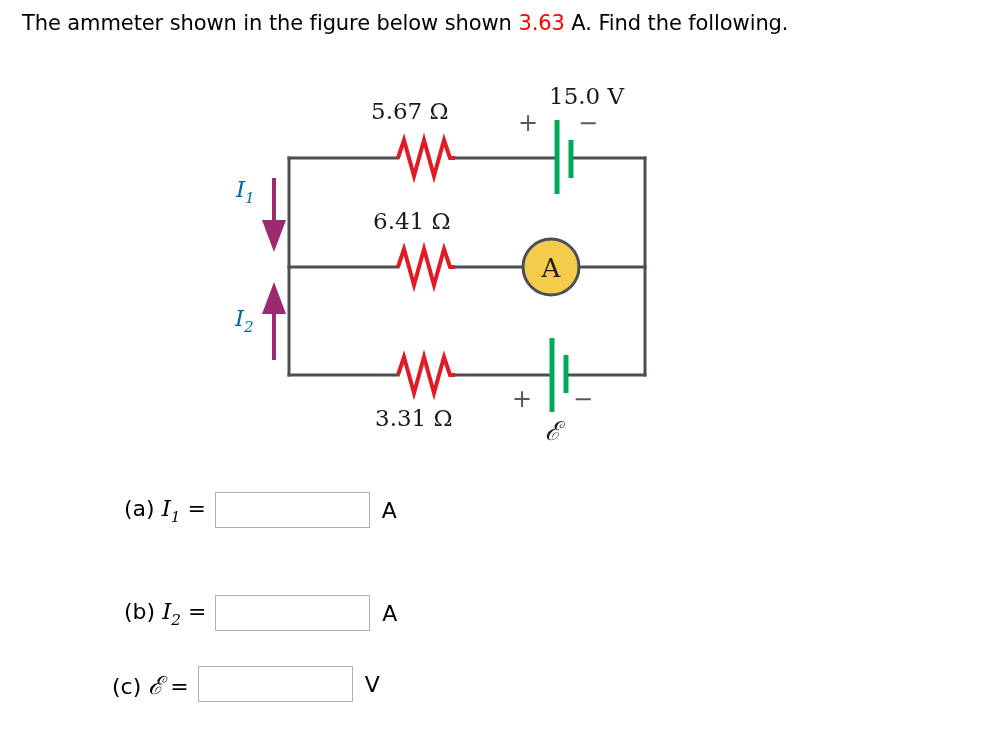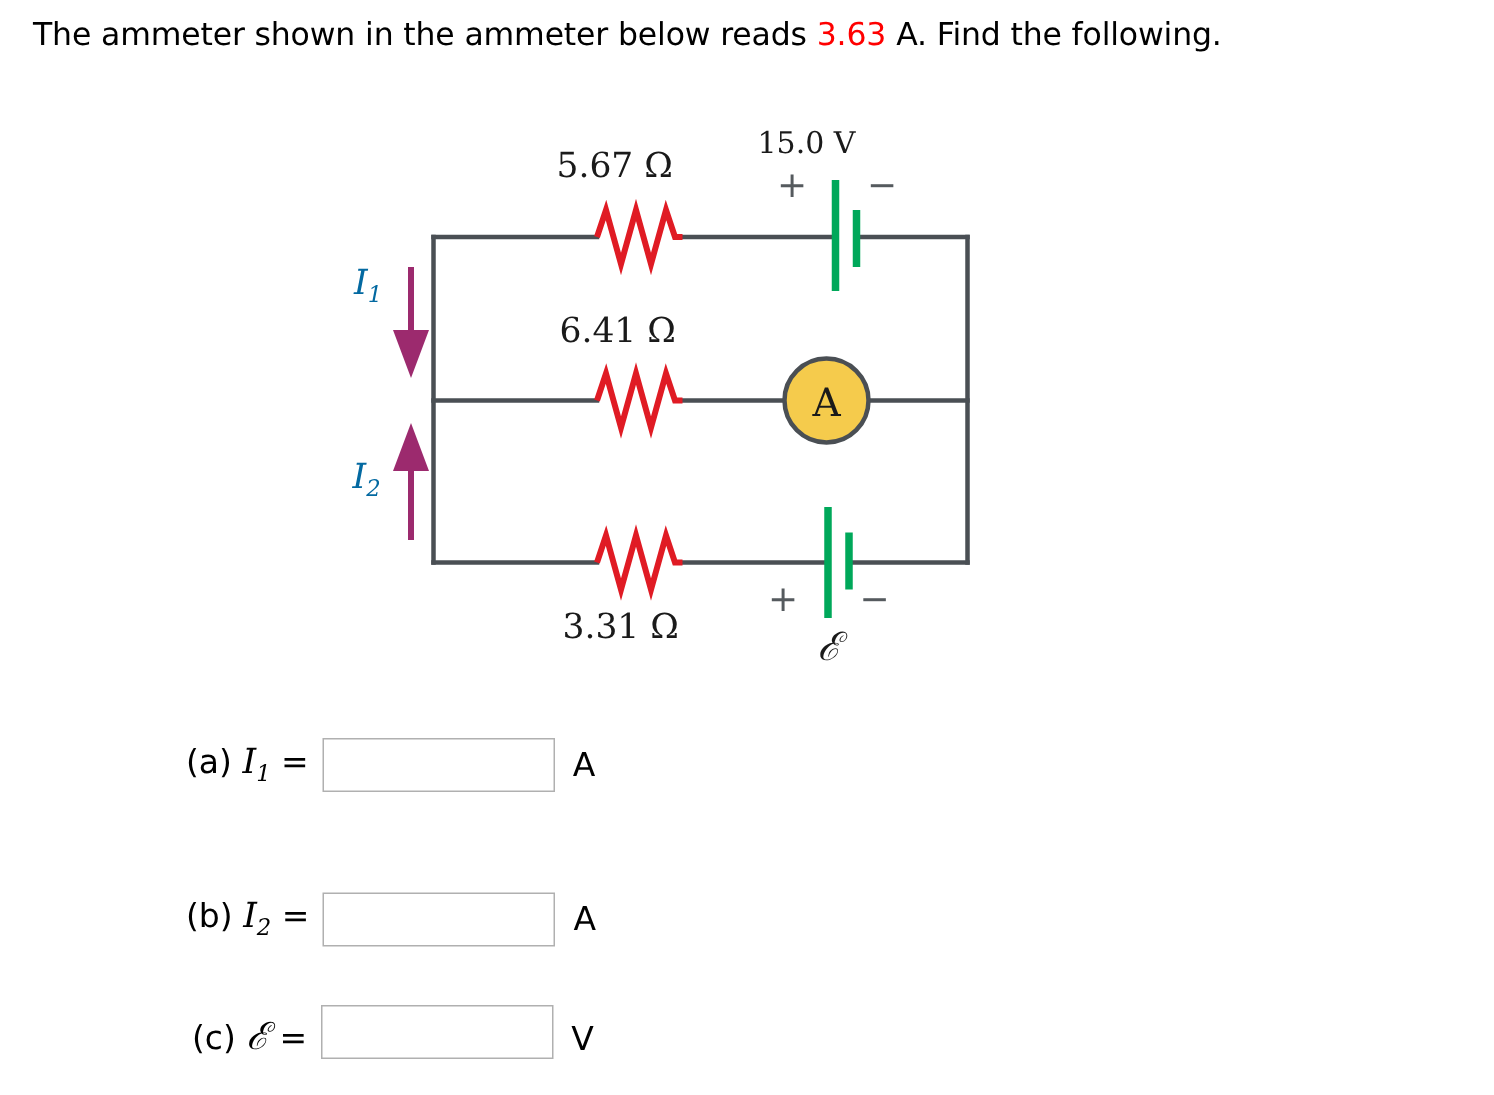"The ammeter shown in the" span { text: ammeter below reads -> figure below shown }
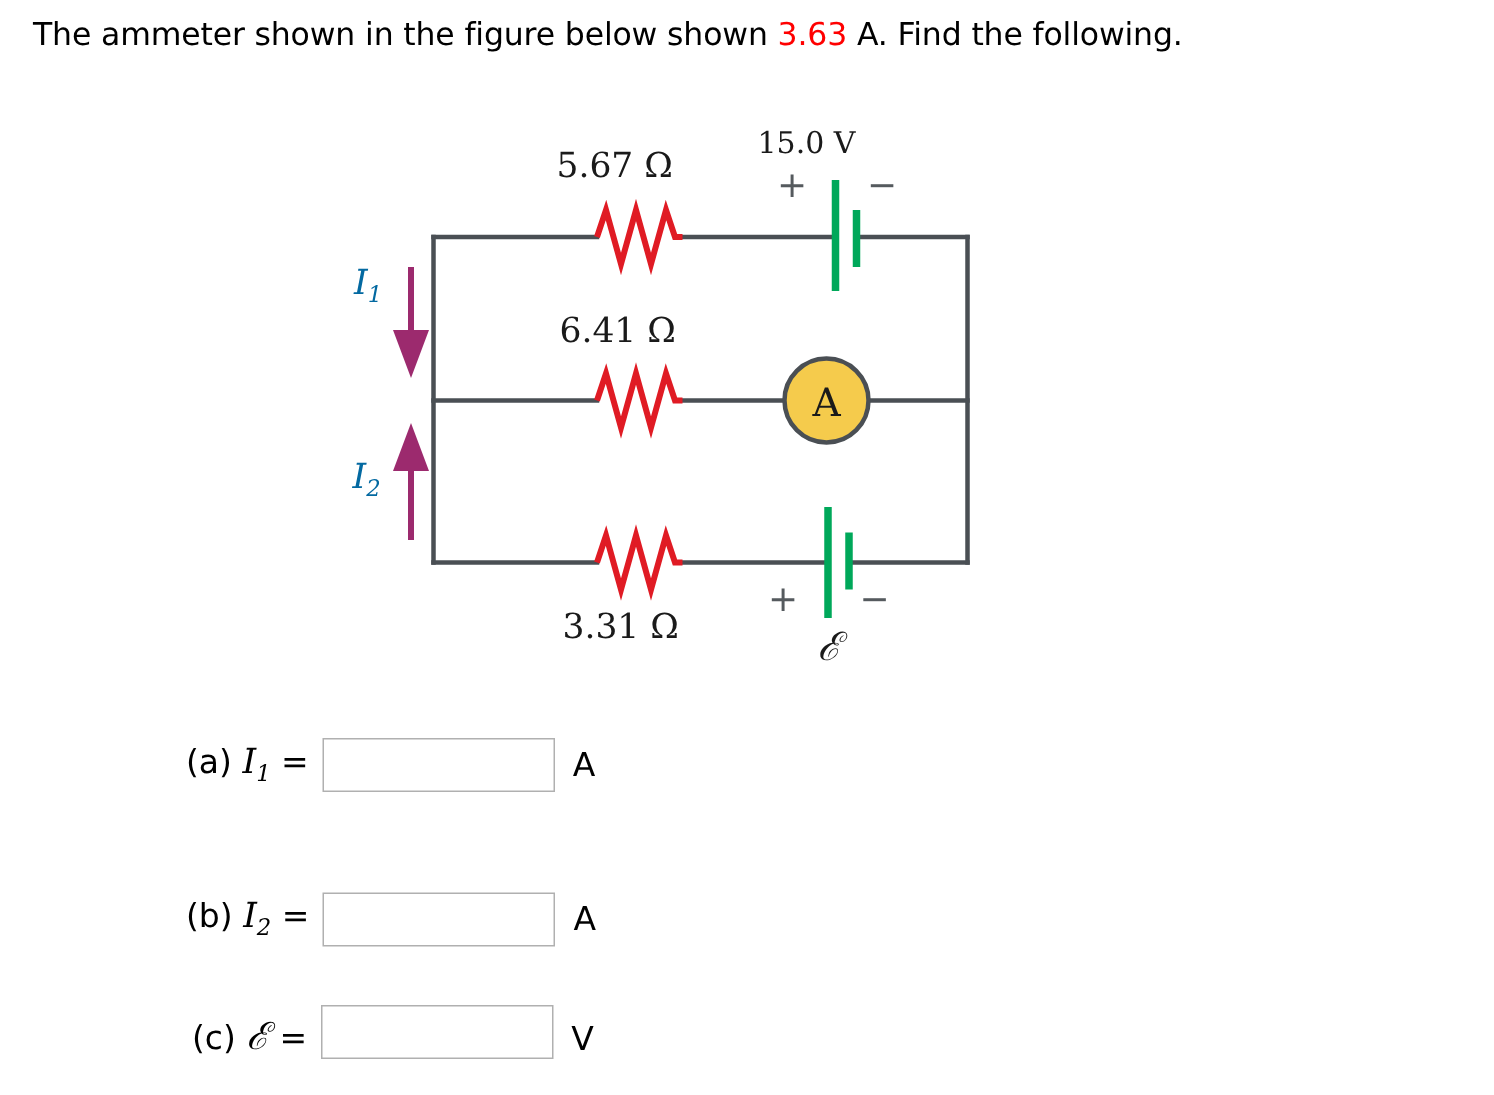"15.0 V" .volt-label { font-size: 20px -> 23px; margin-left: none -> 44px }
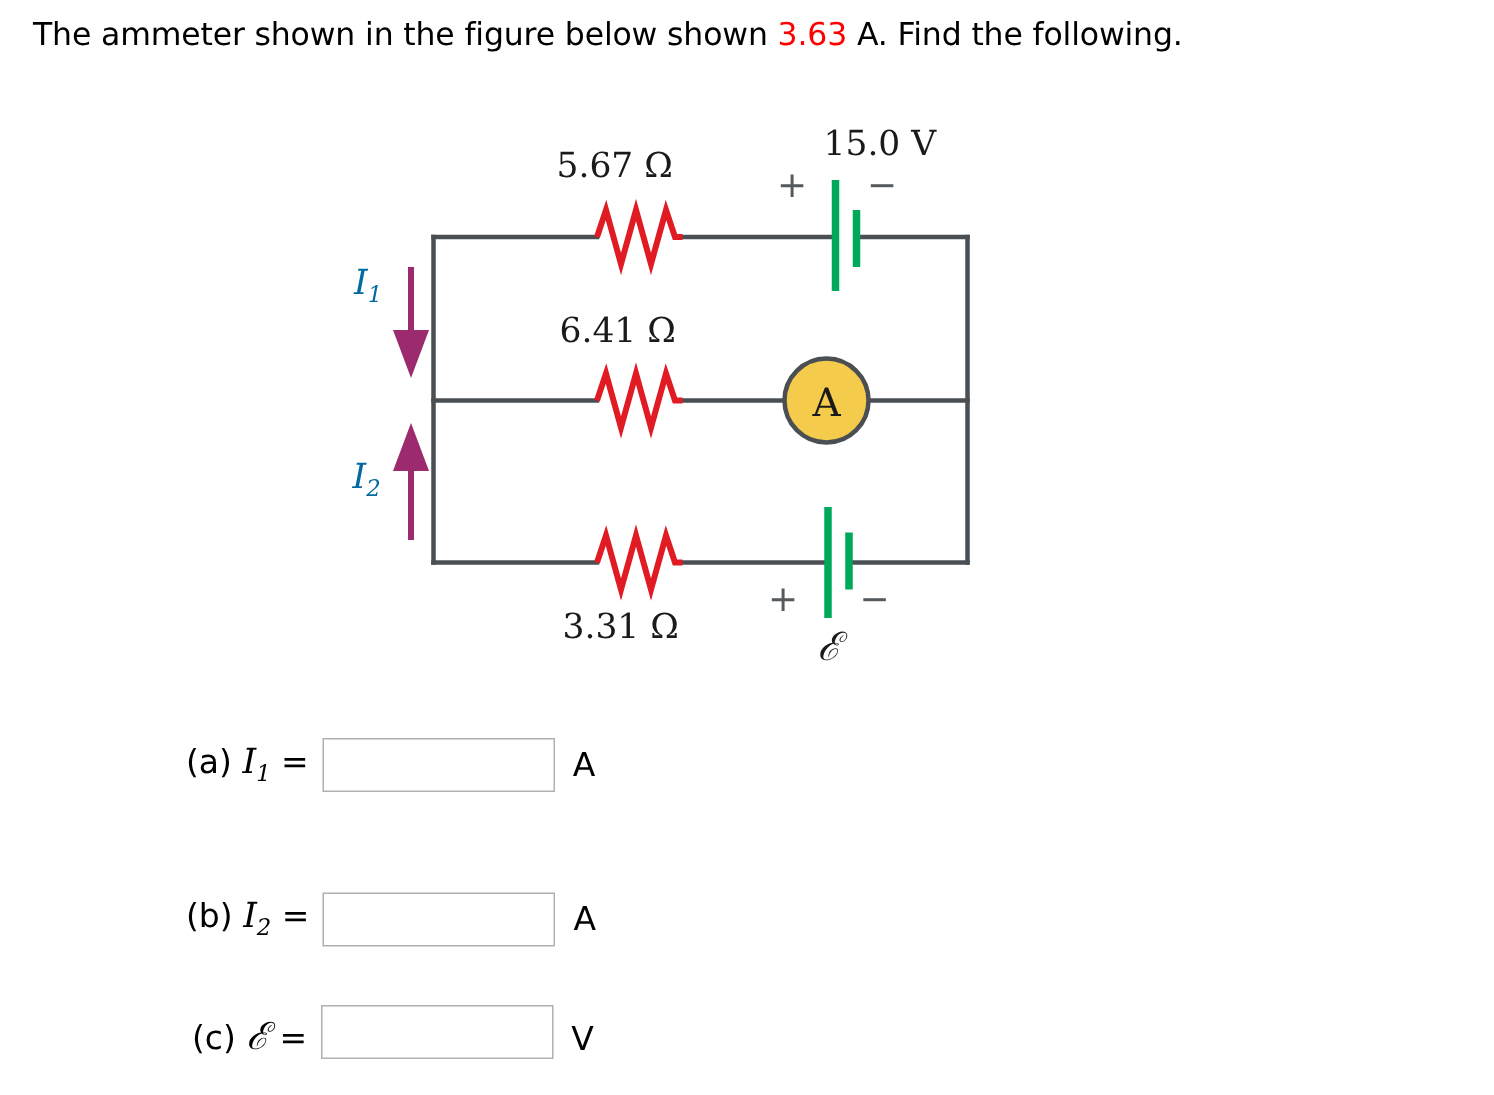"(c) ℰ =" div.answer-row { align-items: flex-end -> none; left: 128px -> 112px }
